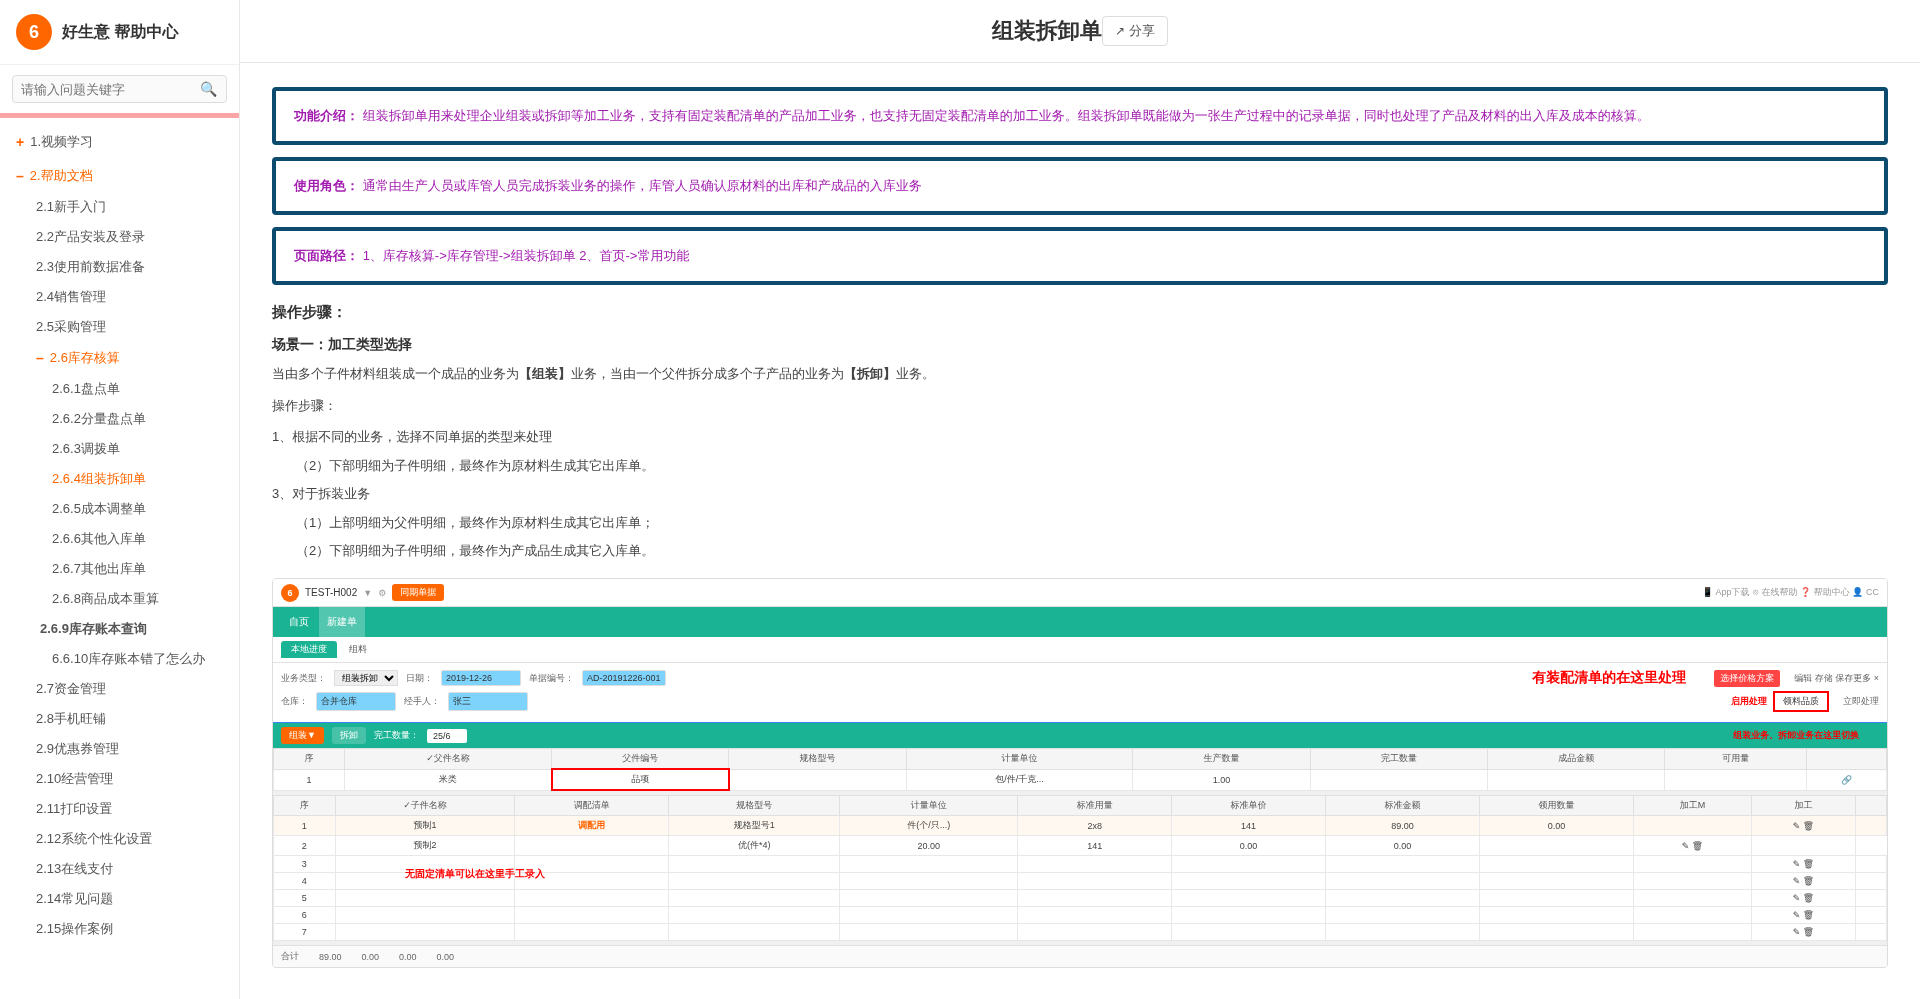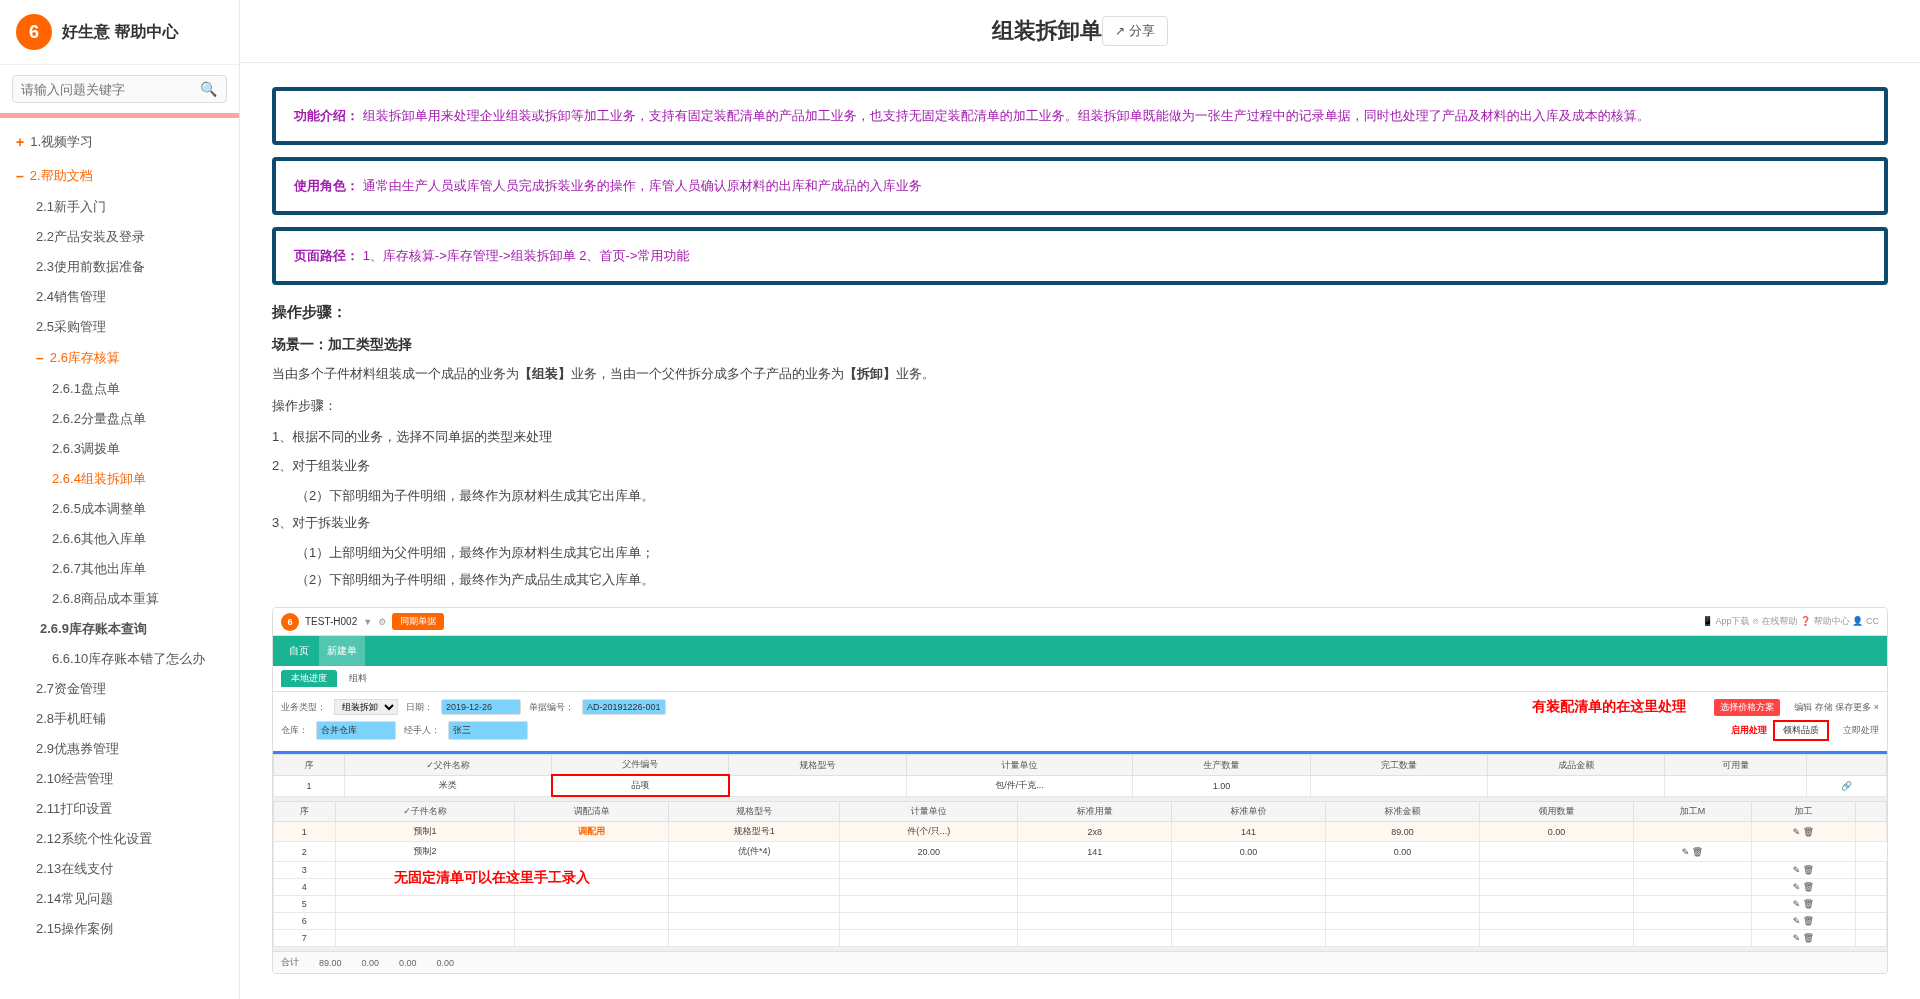"2、对于组装业务" p.step-item { html: <p>2、对于组装业务</p> -> none }
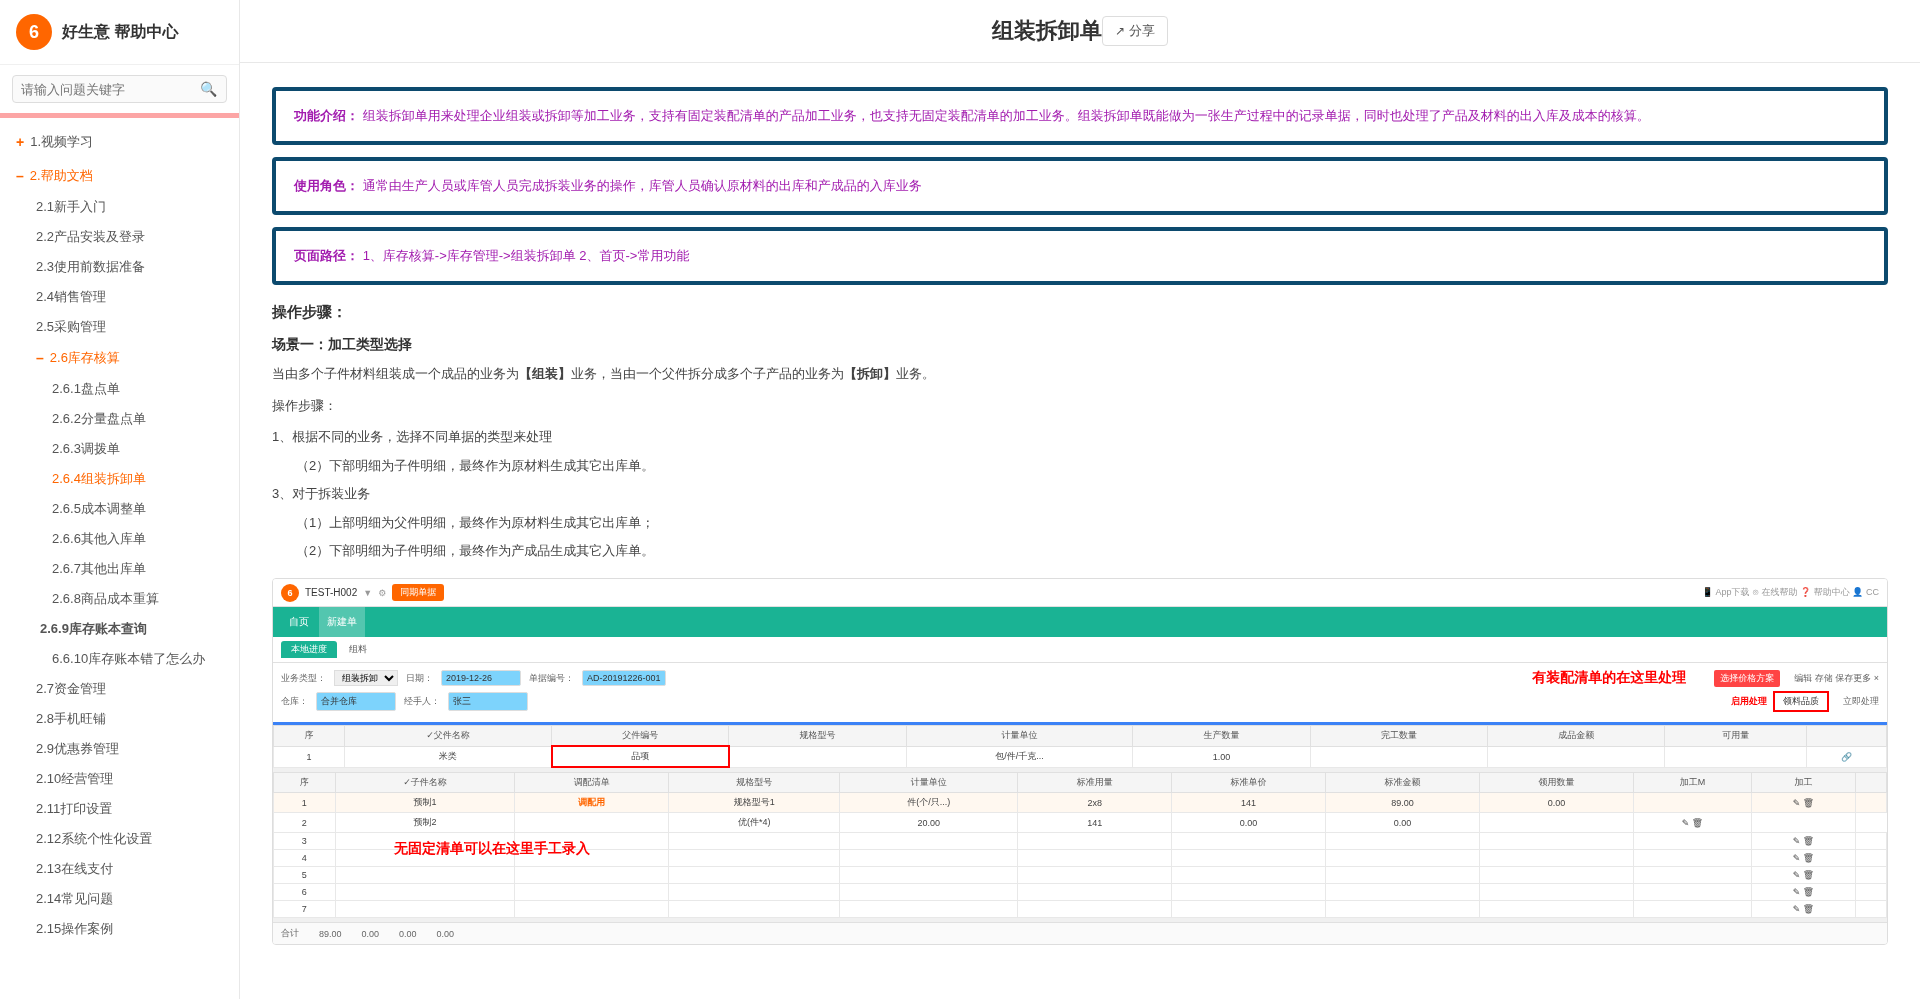"业务类型：" .sim-form-area { border-bottom: 3px solid #3b82f6 -> 1px solid #3b82f6 }
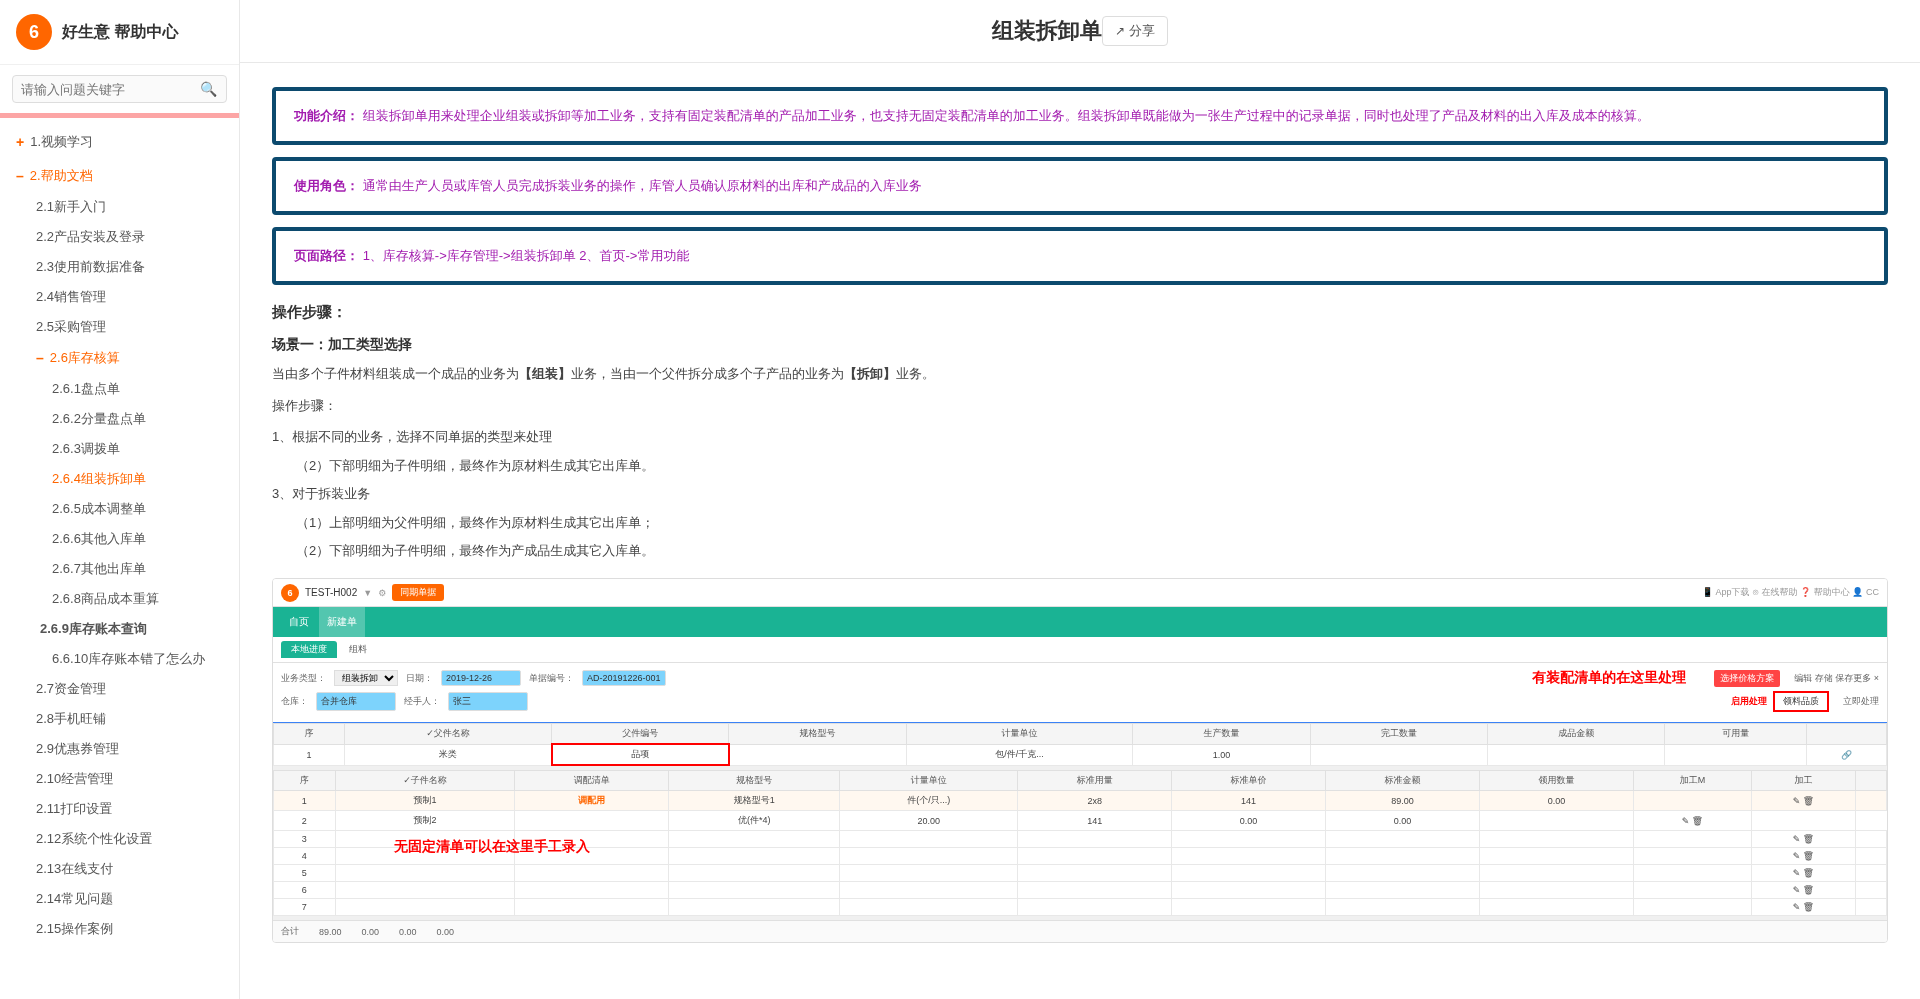"组装▼" div { html: none -> <div> <div>组装▼</div> <div>拆卸</div> <div>完工数量：</div> <div>25/6</div> <div></div> <span>组装业务、拆卸业务在这里切换</span> <span>↗</span> </div> }
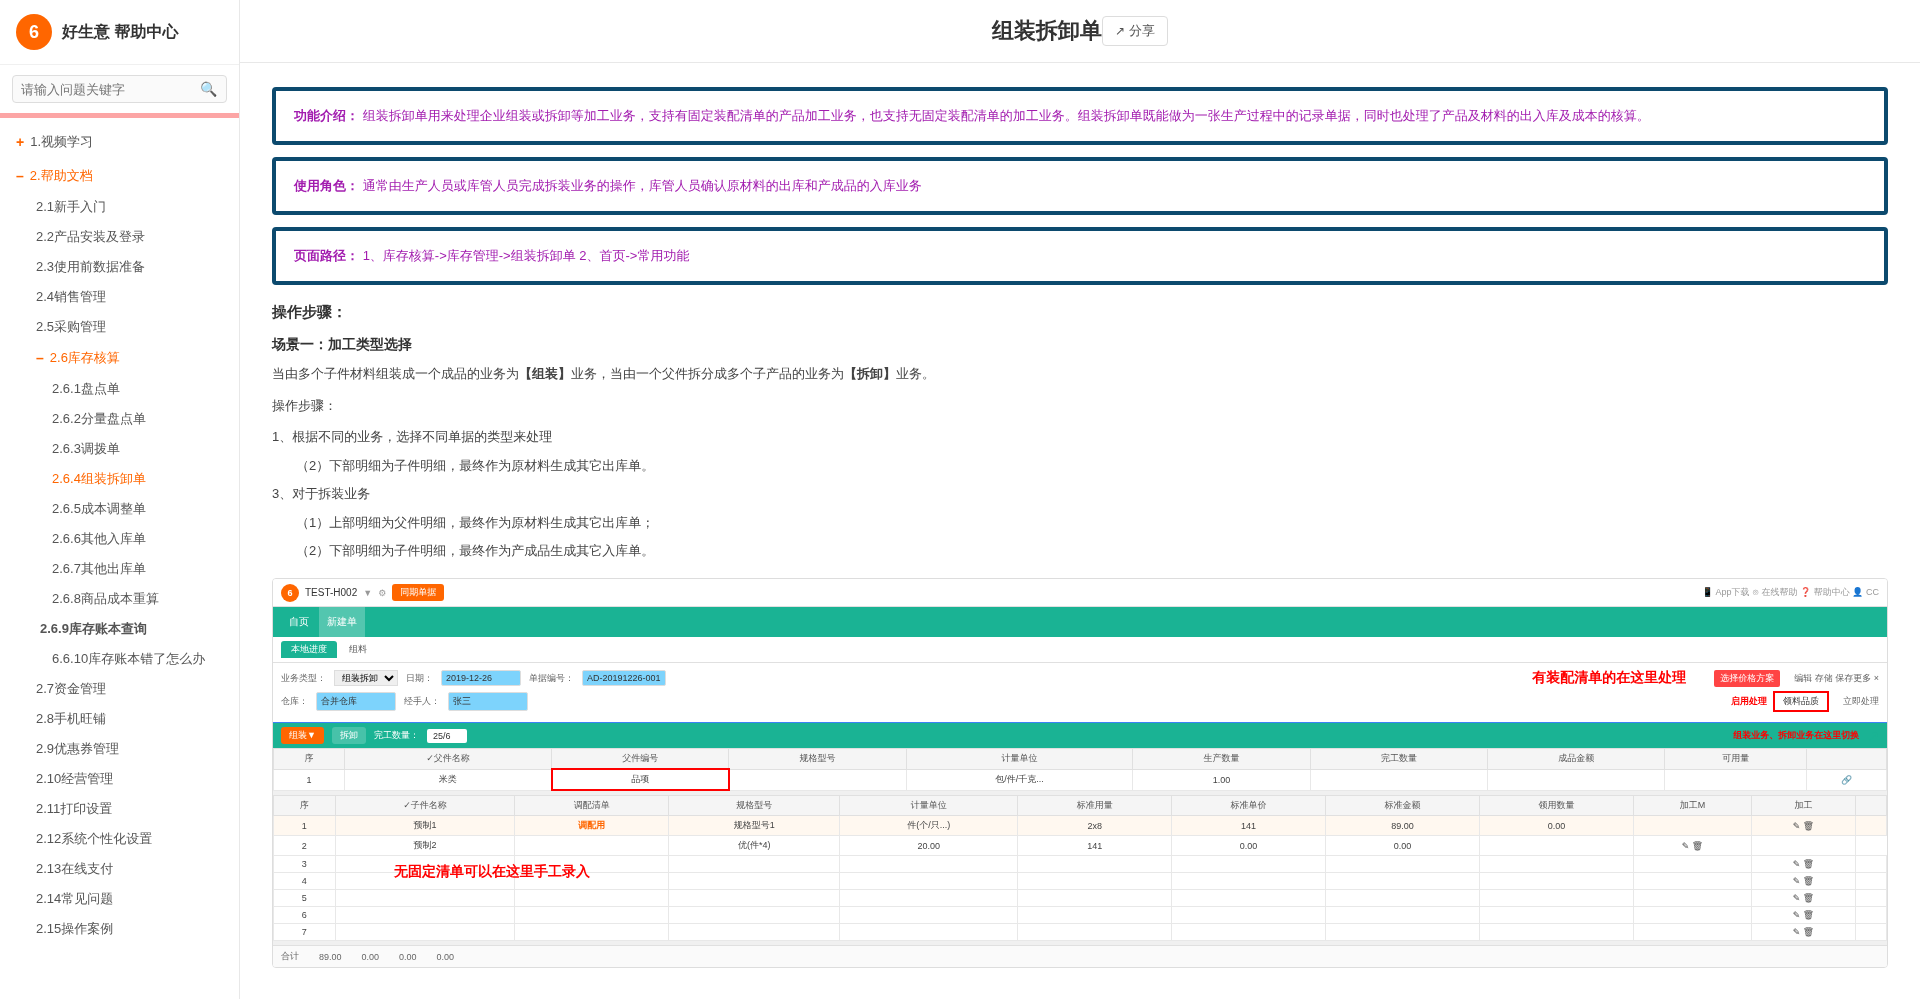"无固定清单可以在这里手工录入" div { font-size: 14px -> 10px; left: 121px -> 132px }
